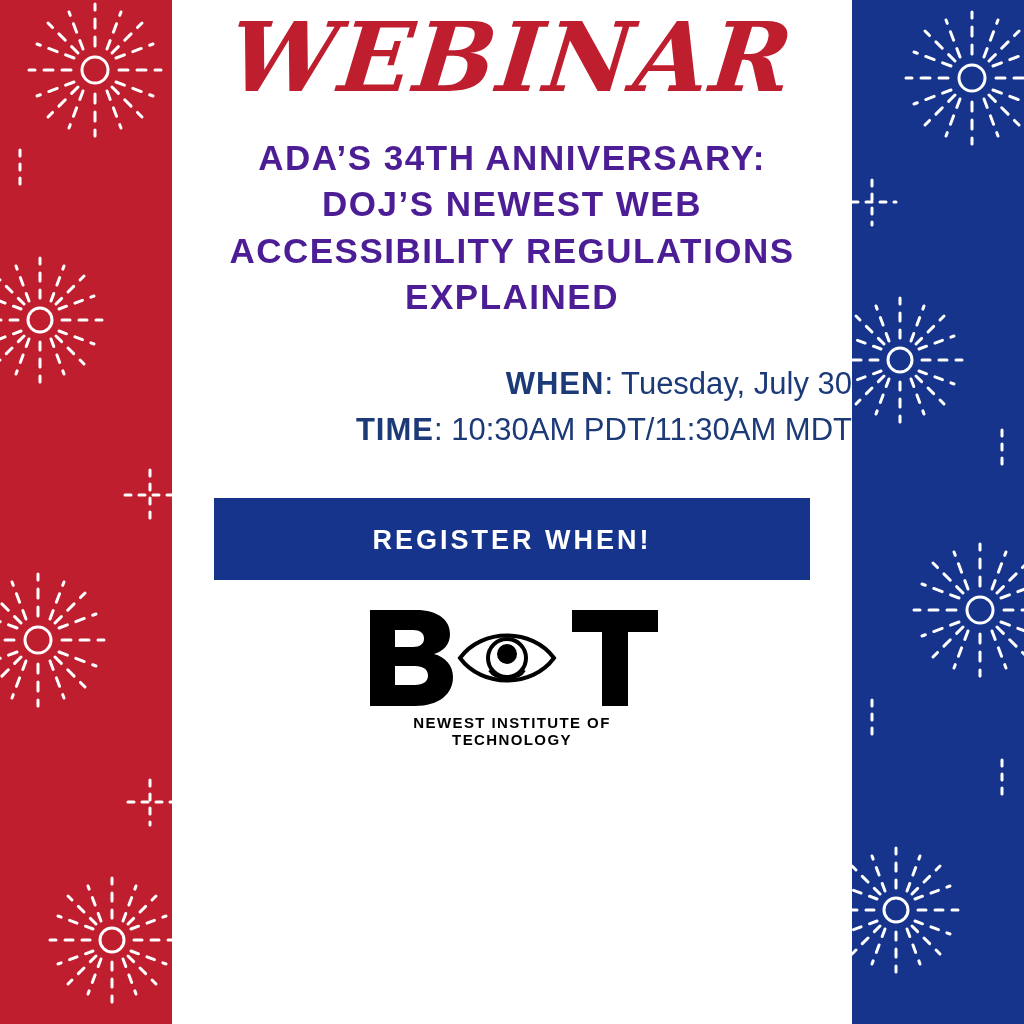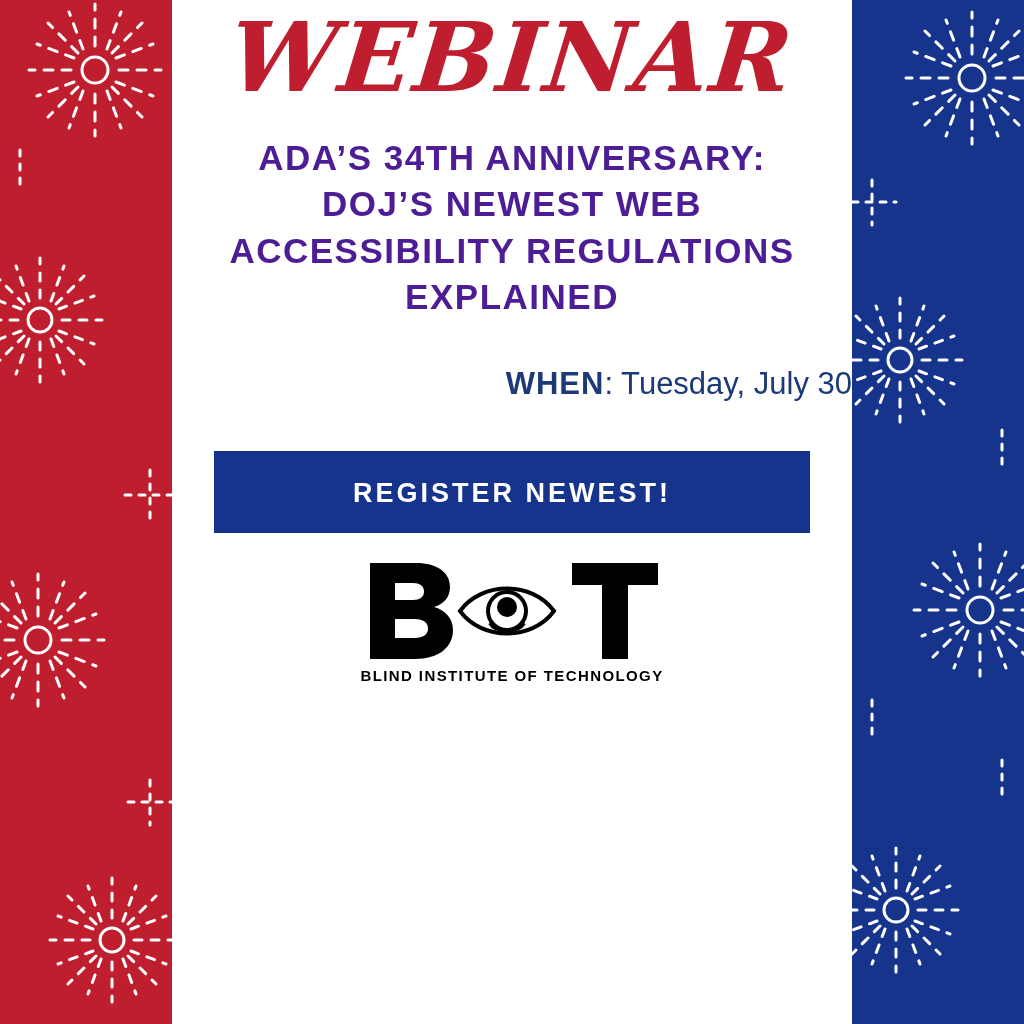"TIME: 10:30AM PDT/11:30AM MDT" div { html: none -> <div> <span>TIME</span><span>: 10:30AM PDT/11:30AM MDT</span> </div> }
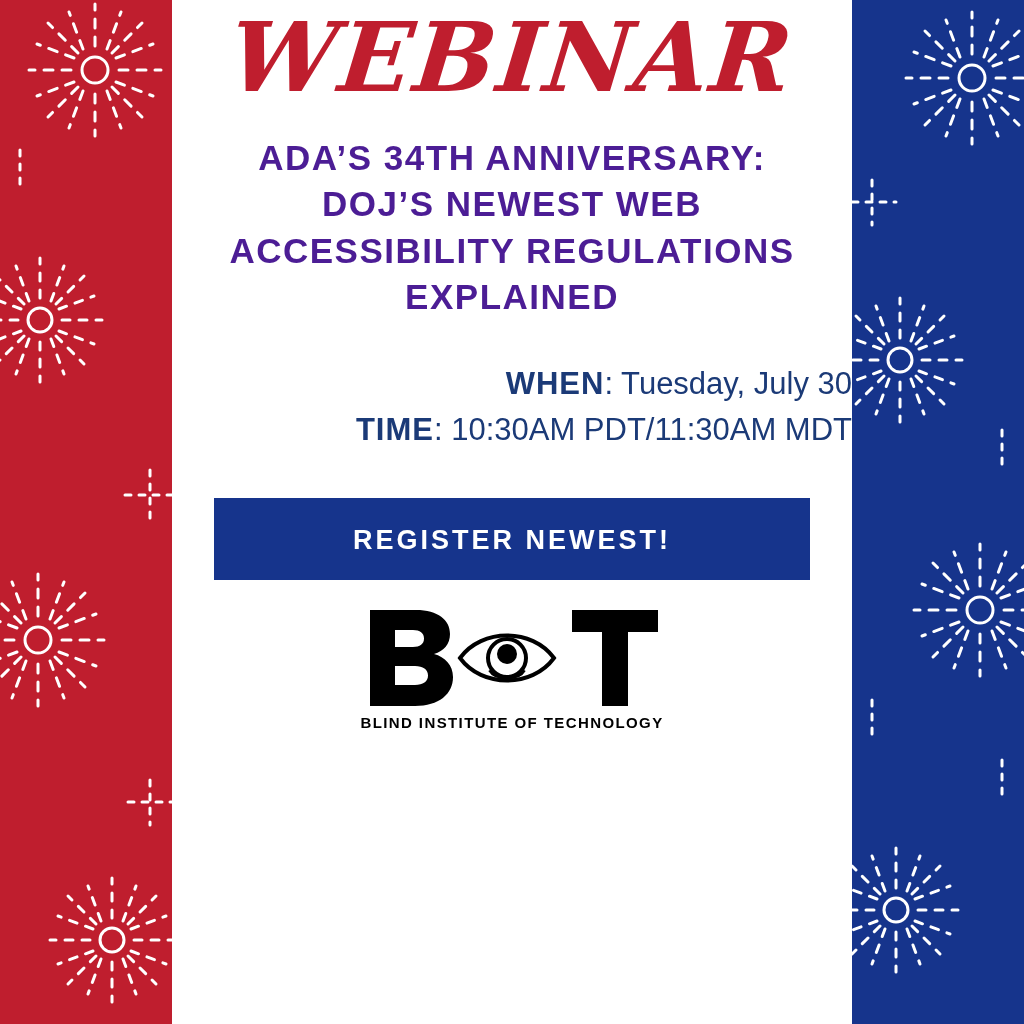"REGISTER NEWEST!" button.cta { text: NEWEST -> WHEN }
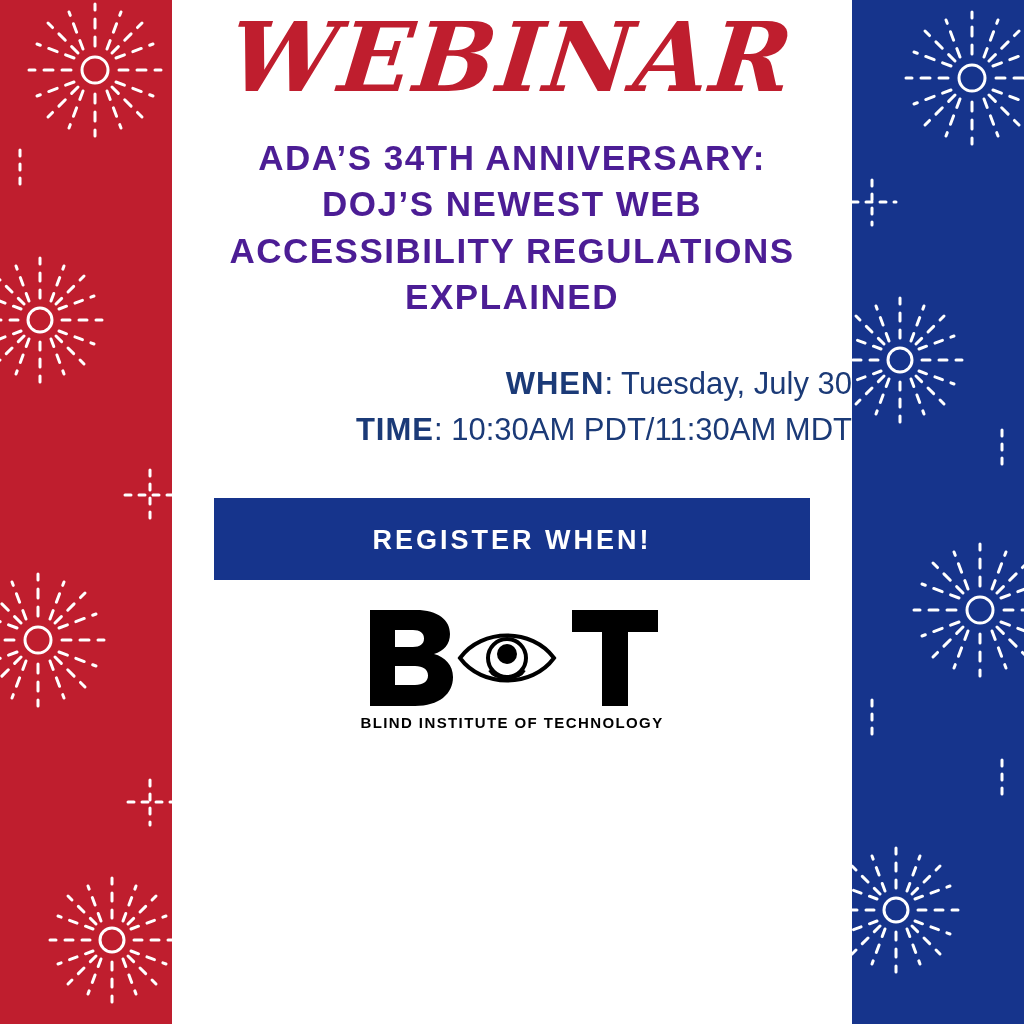"BLIND INSTITUTE OF TECHNOLOGY" div.logo-text { text: BLIND -> NEWEST }
